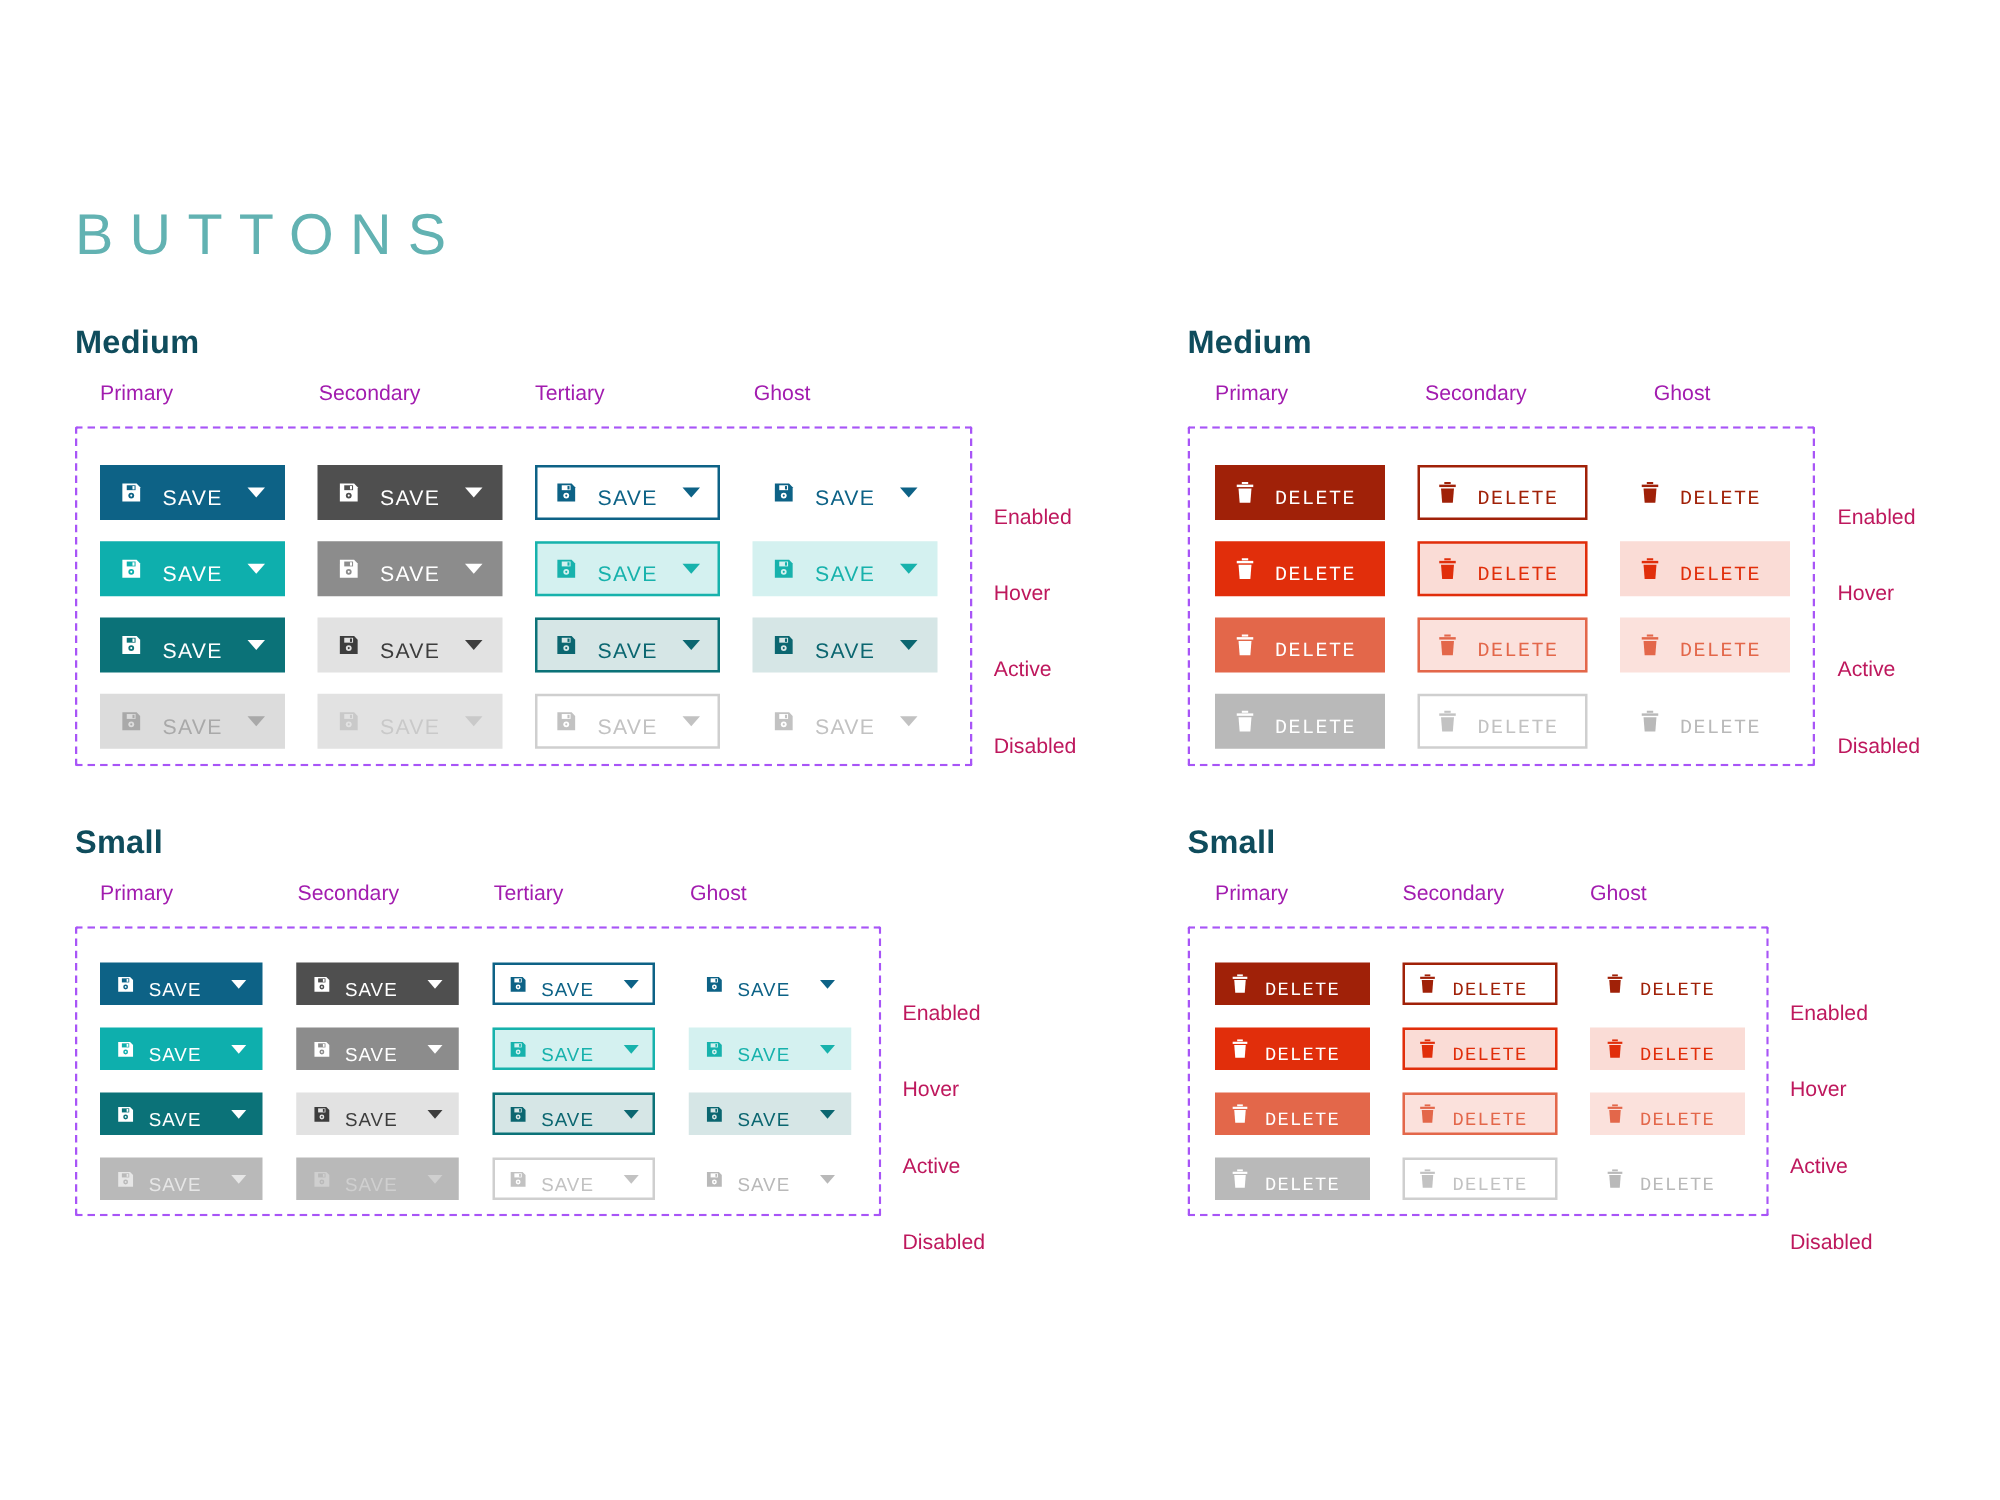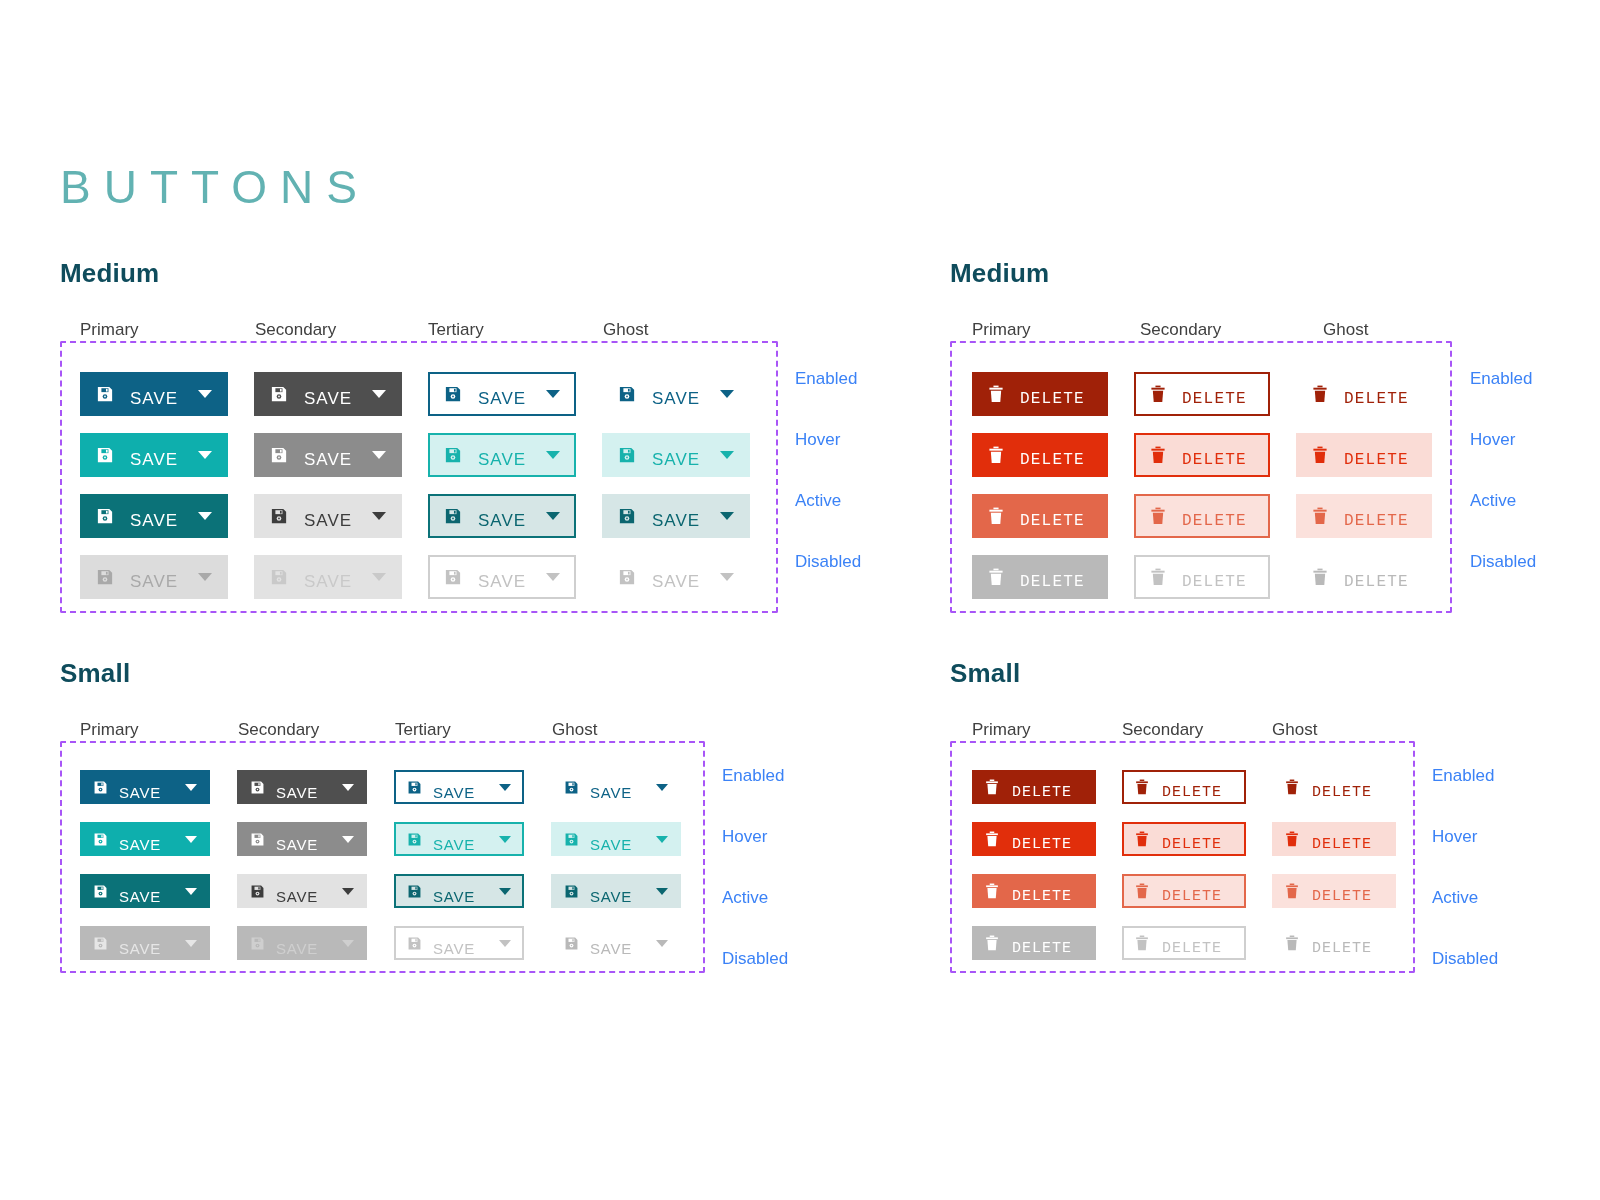"Primary" .col-head { color: #404040 -> #a21caf; top: 15px -> 0 }
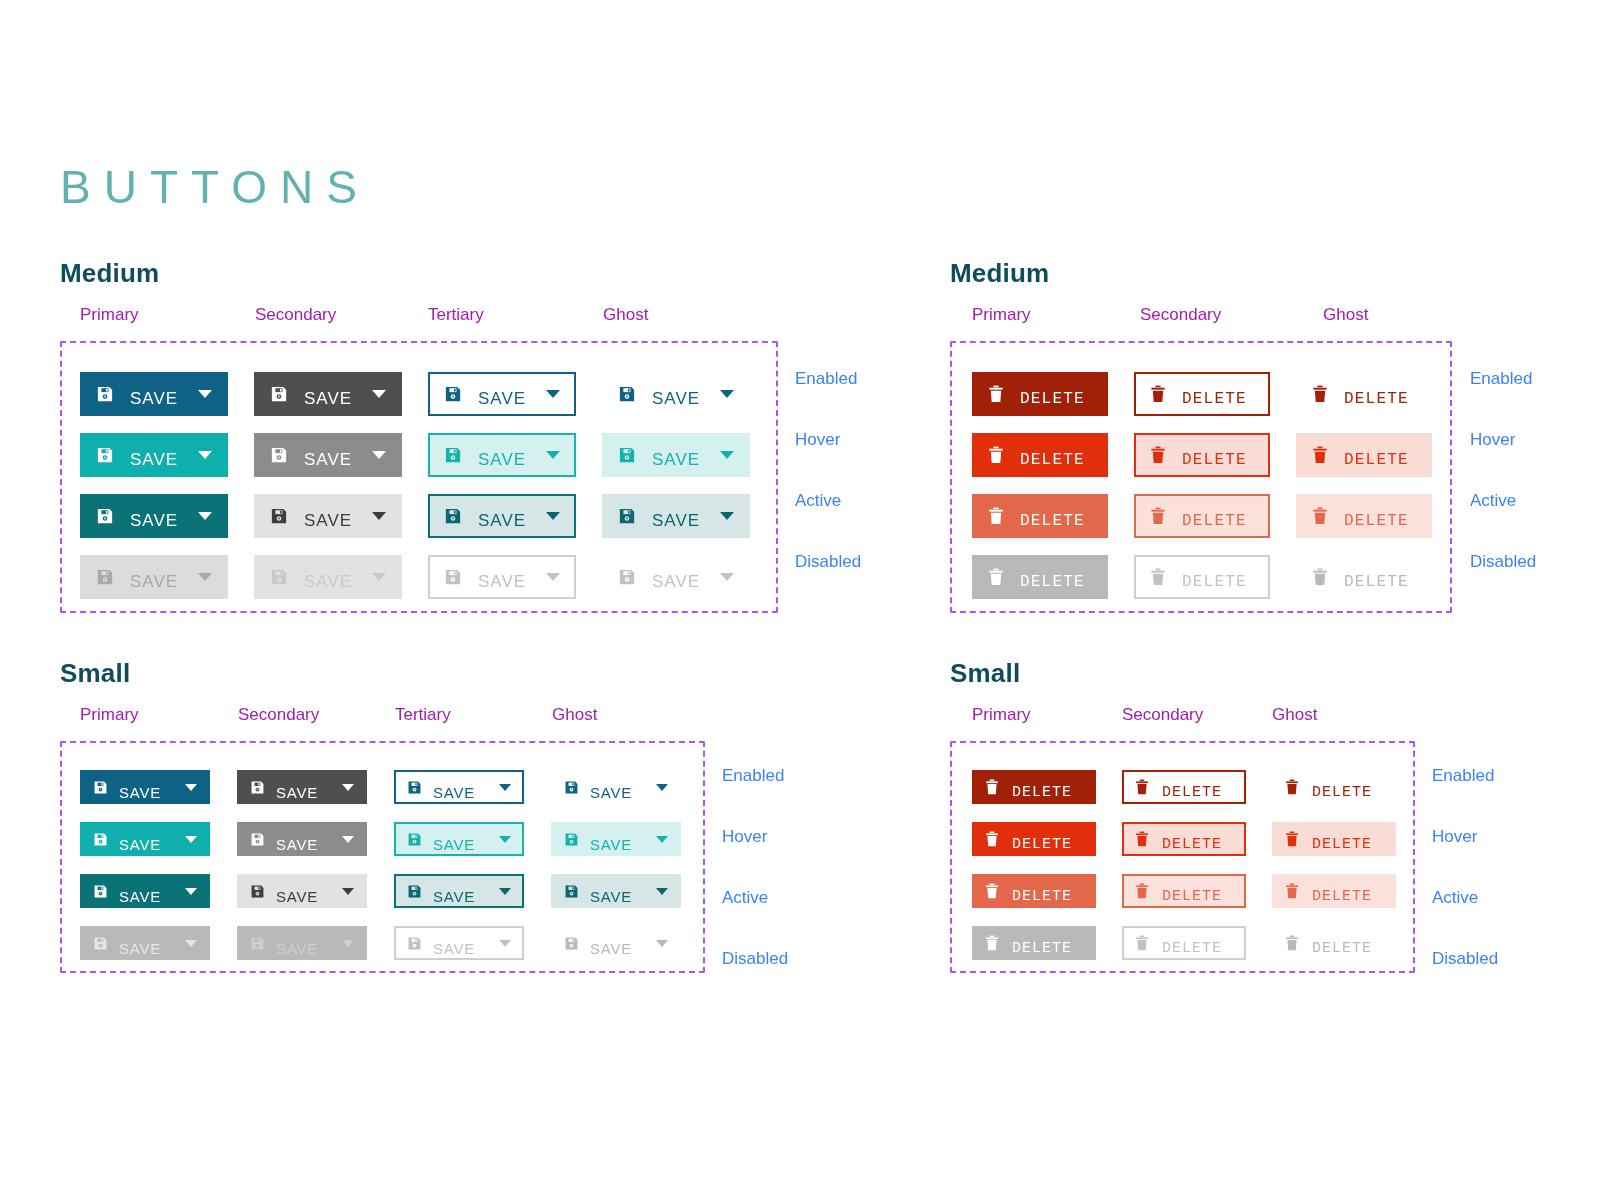"Enabled" .state-label { color: #3b82f6 -> #be185d; margin-top: none -> 35px }
